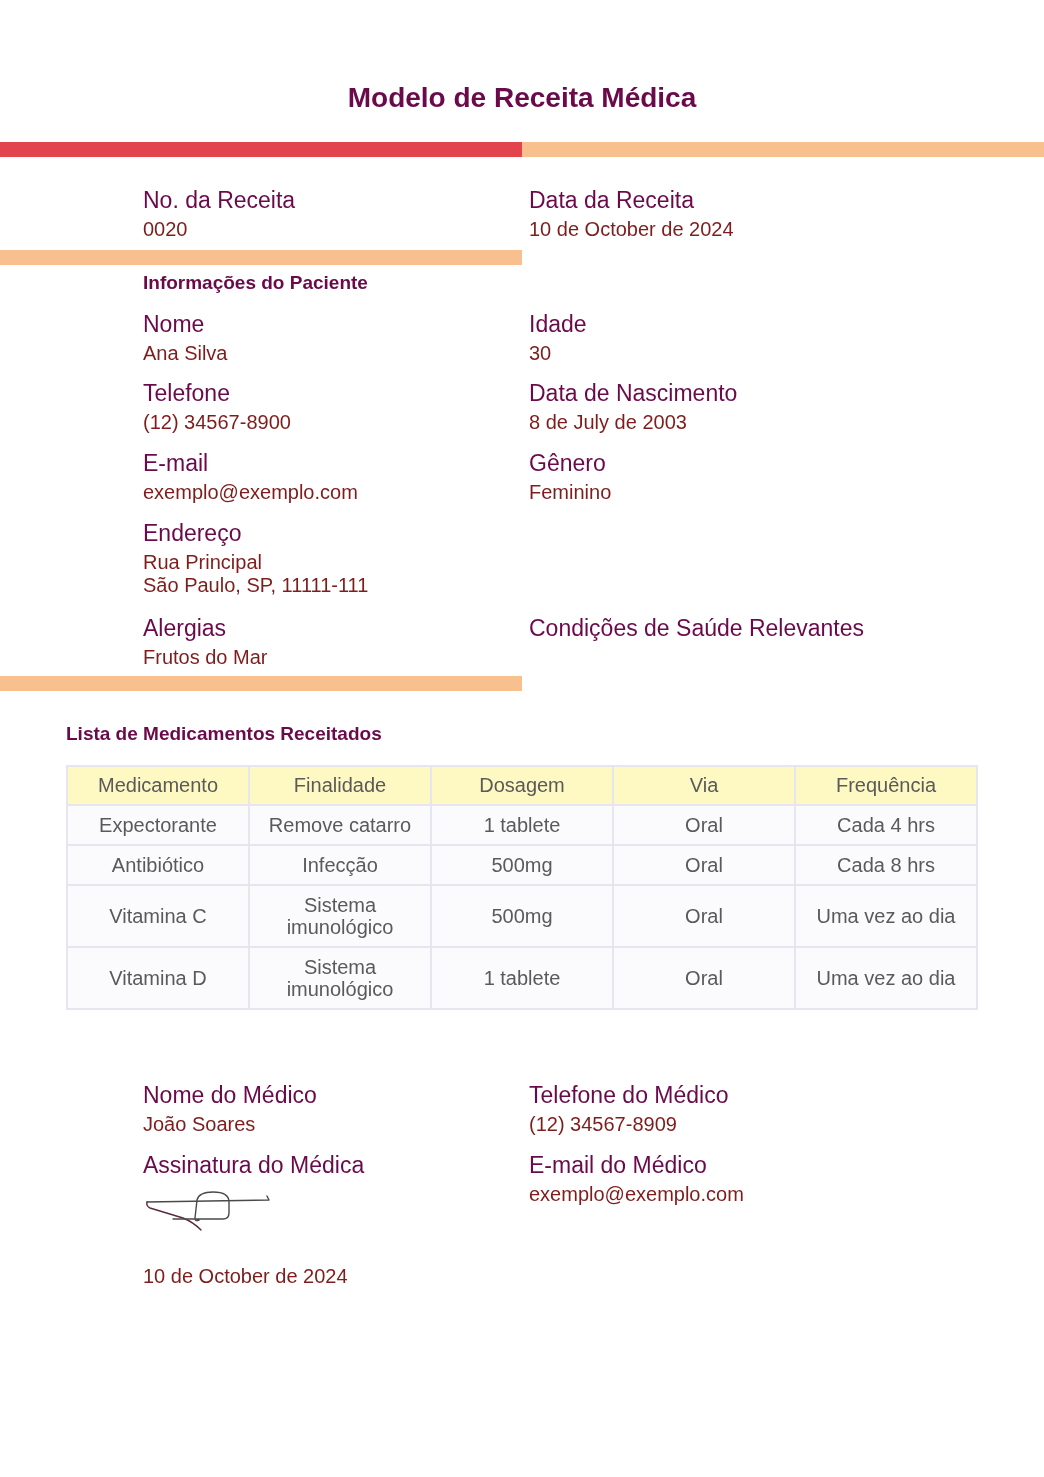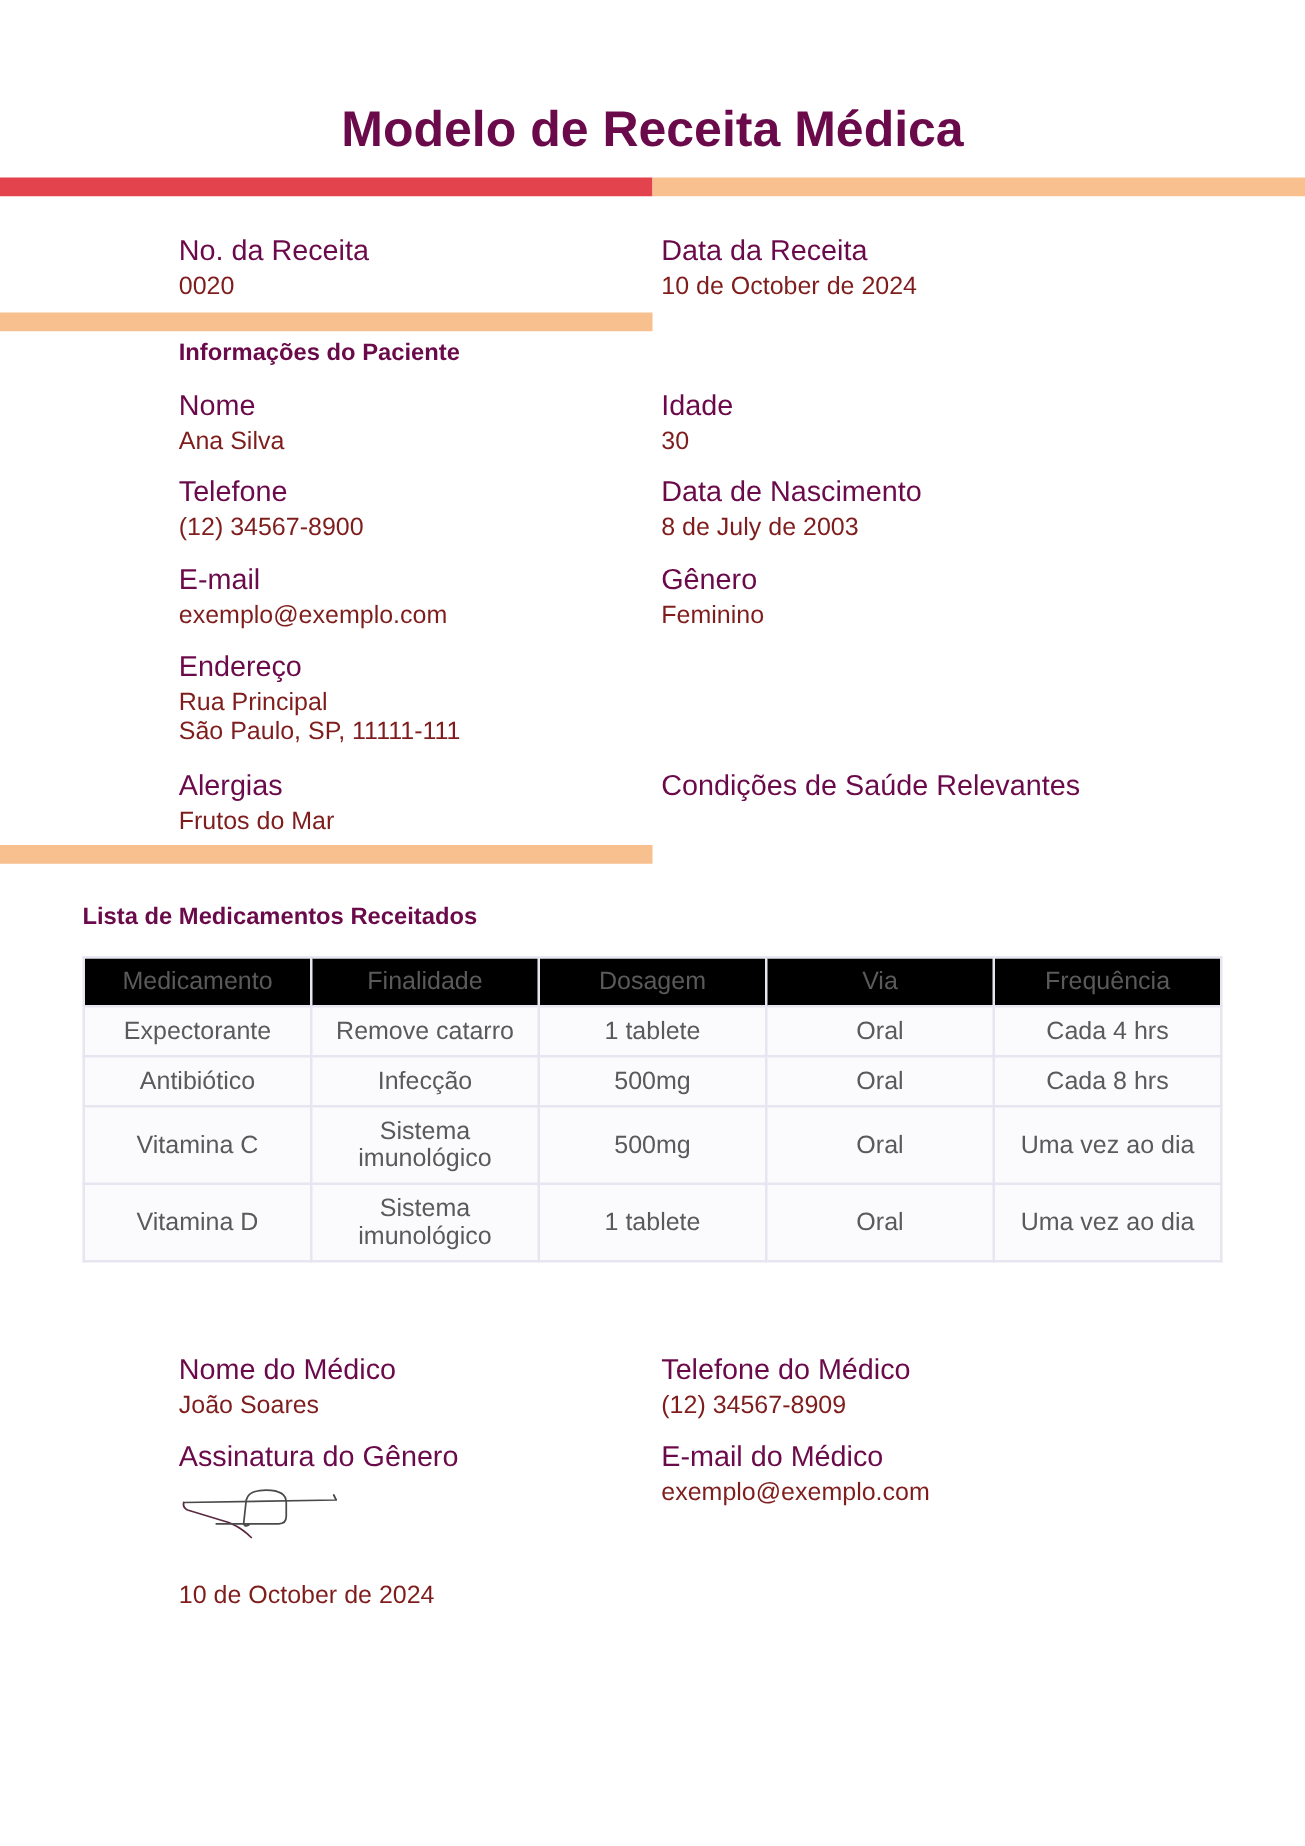"Modelo de Receita Médica" .title { font-size: 40px -> 28px }
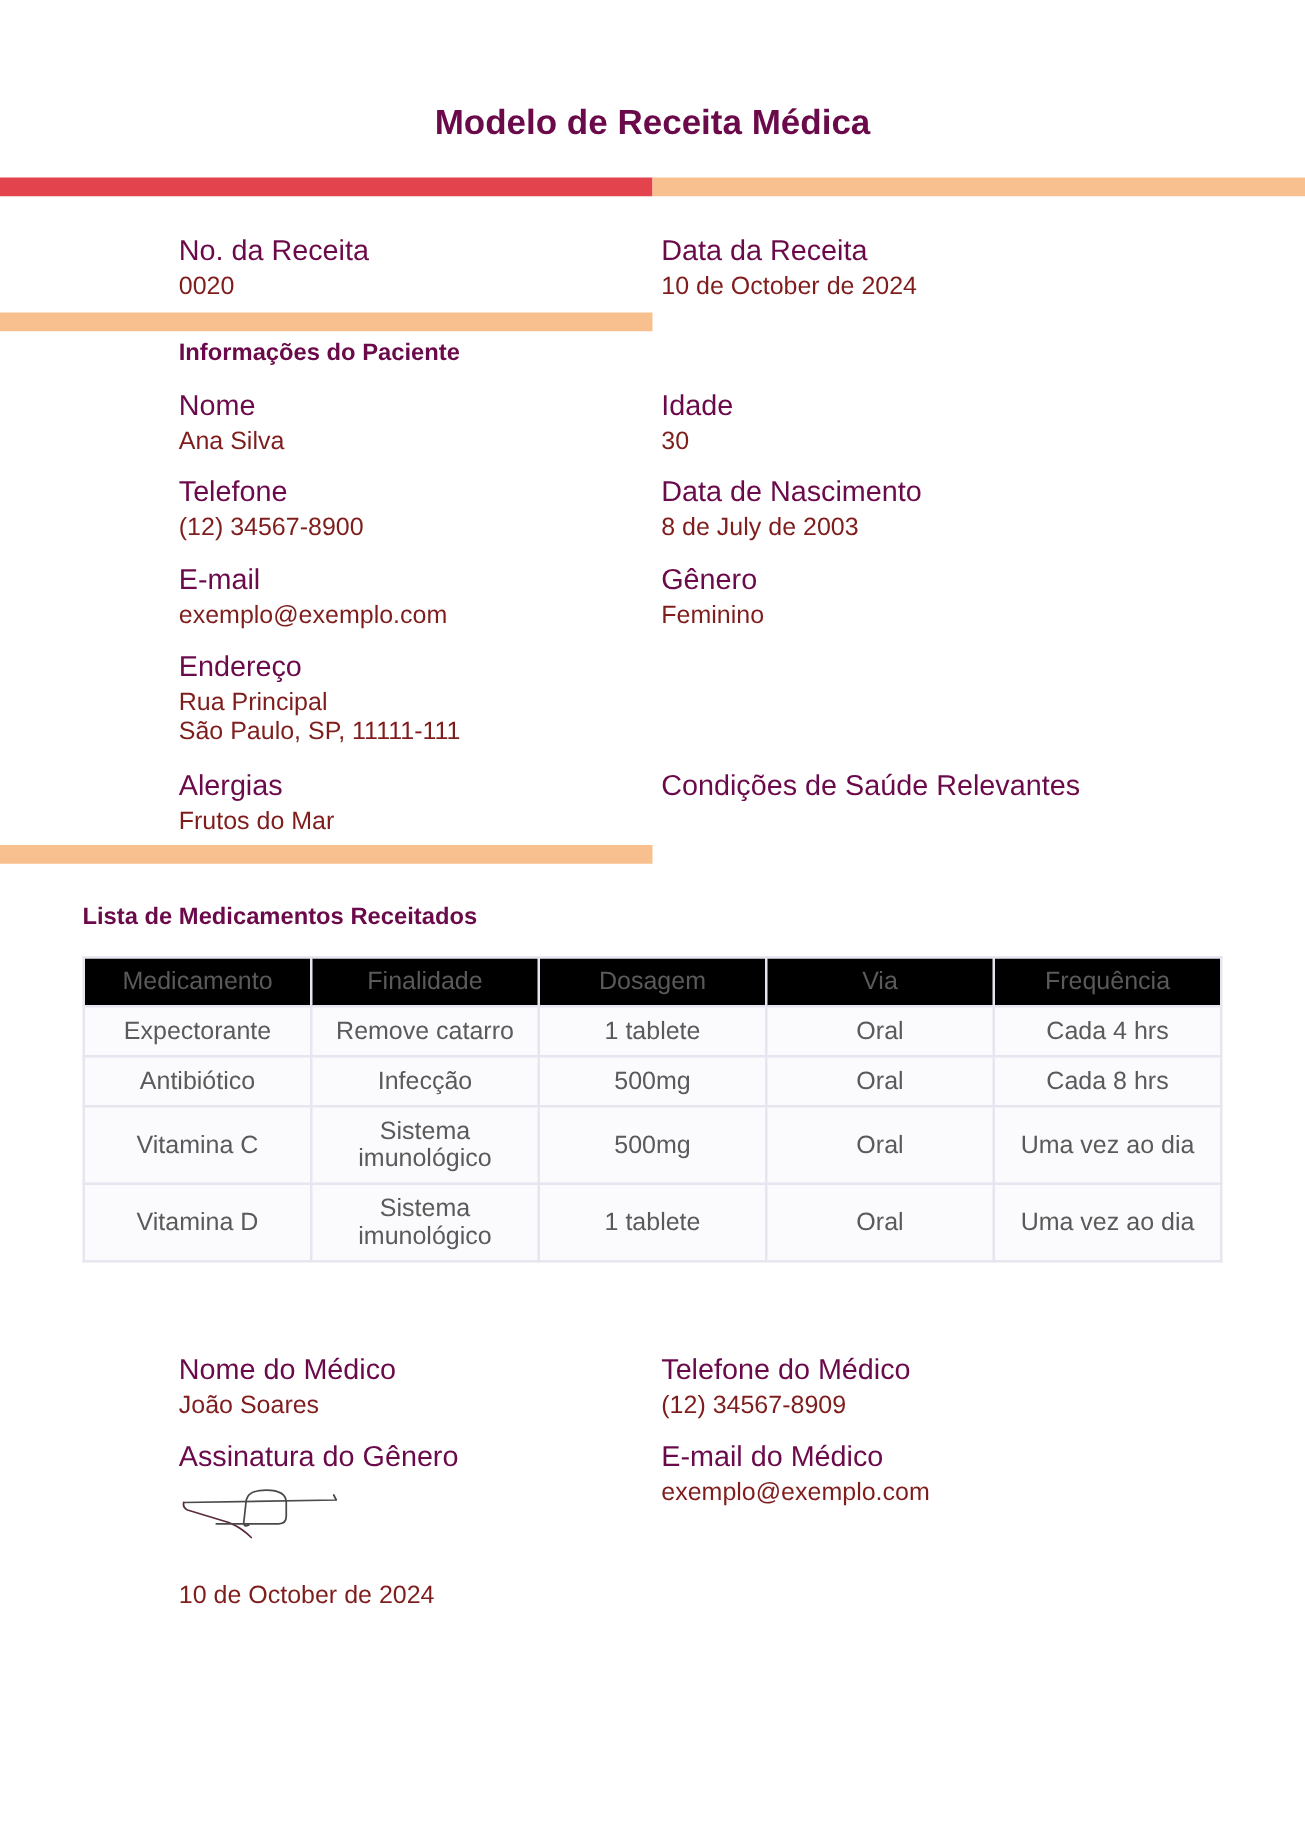"Medicamento" table.meds th { background: #000000 -> #fef9c3 }
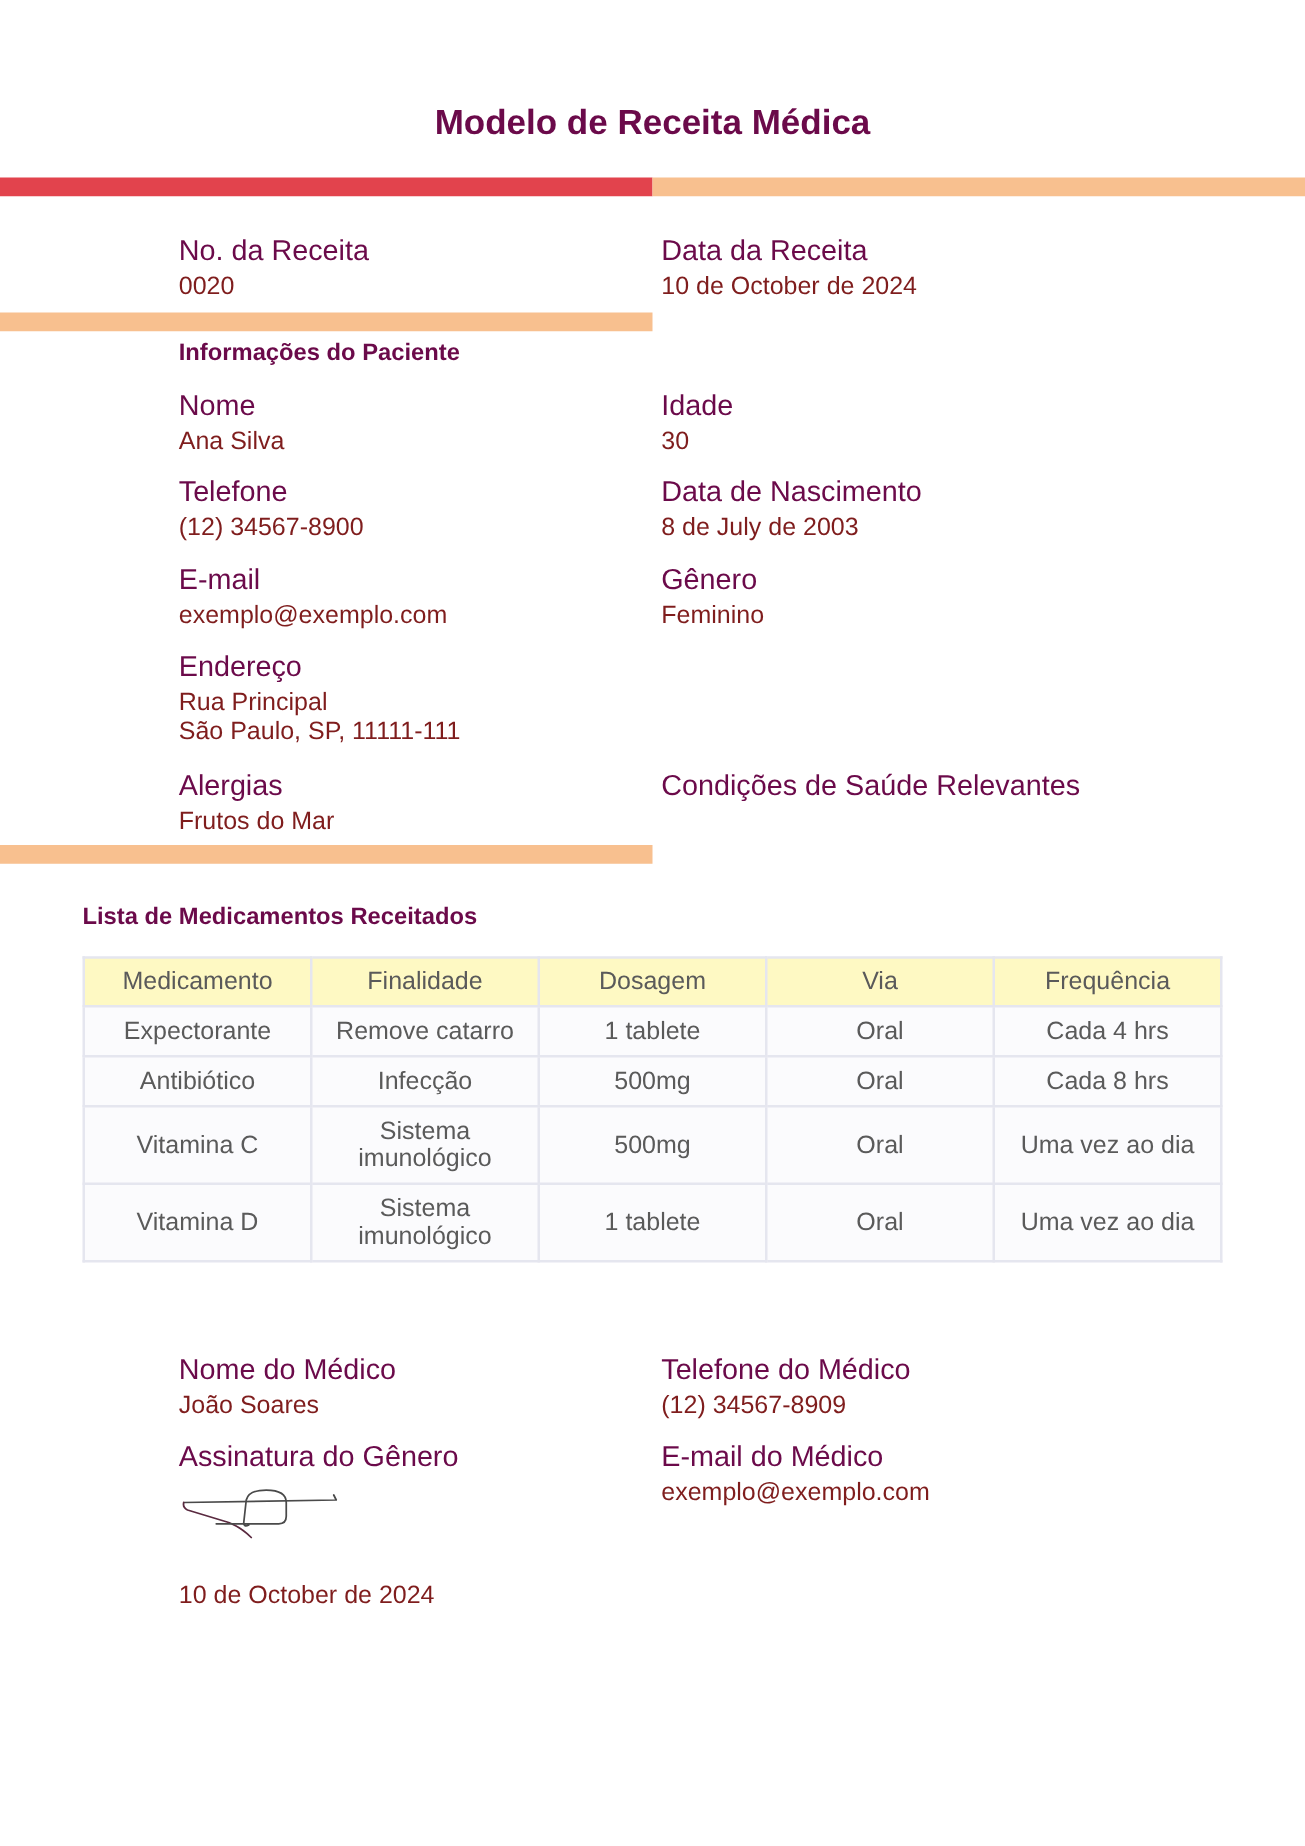"Assinatura do Gênero" span.label { text: Gênero -> Médica }
